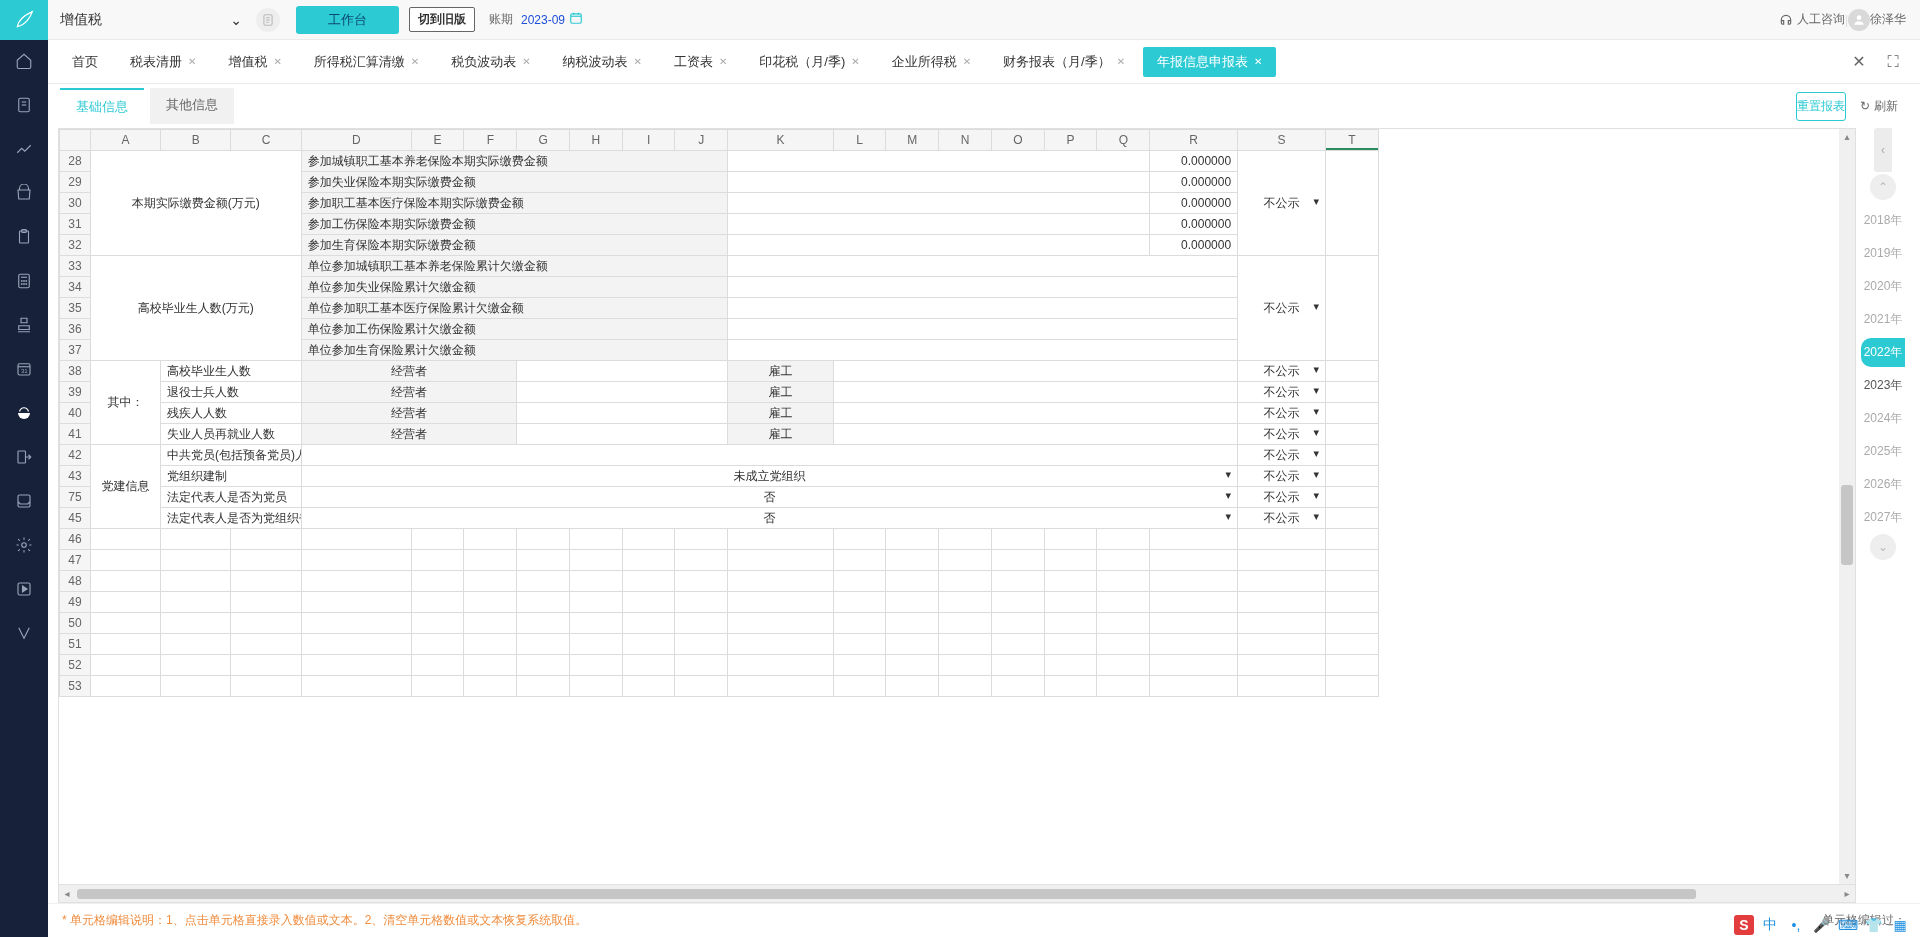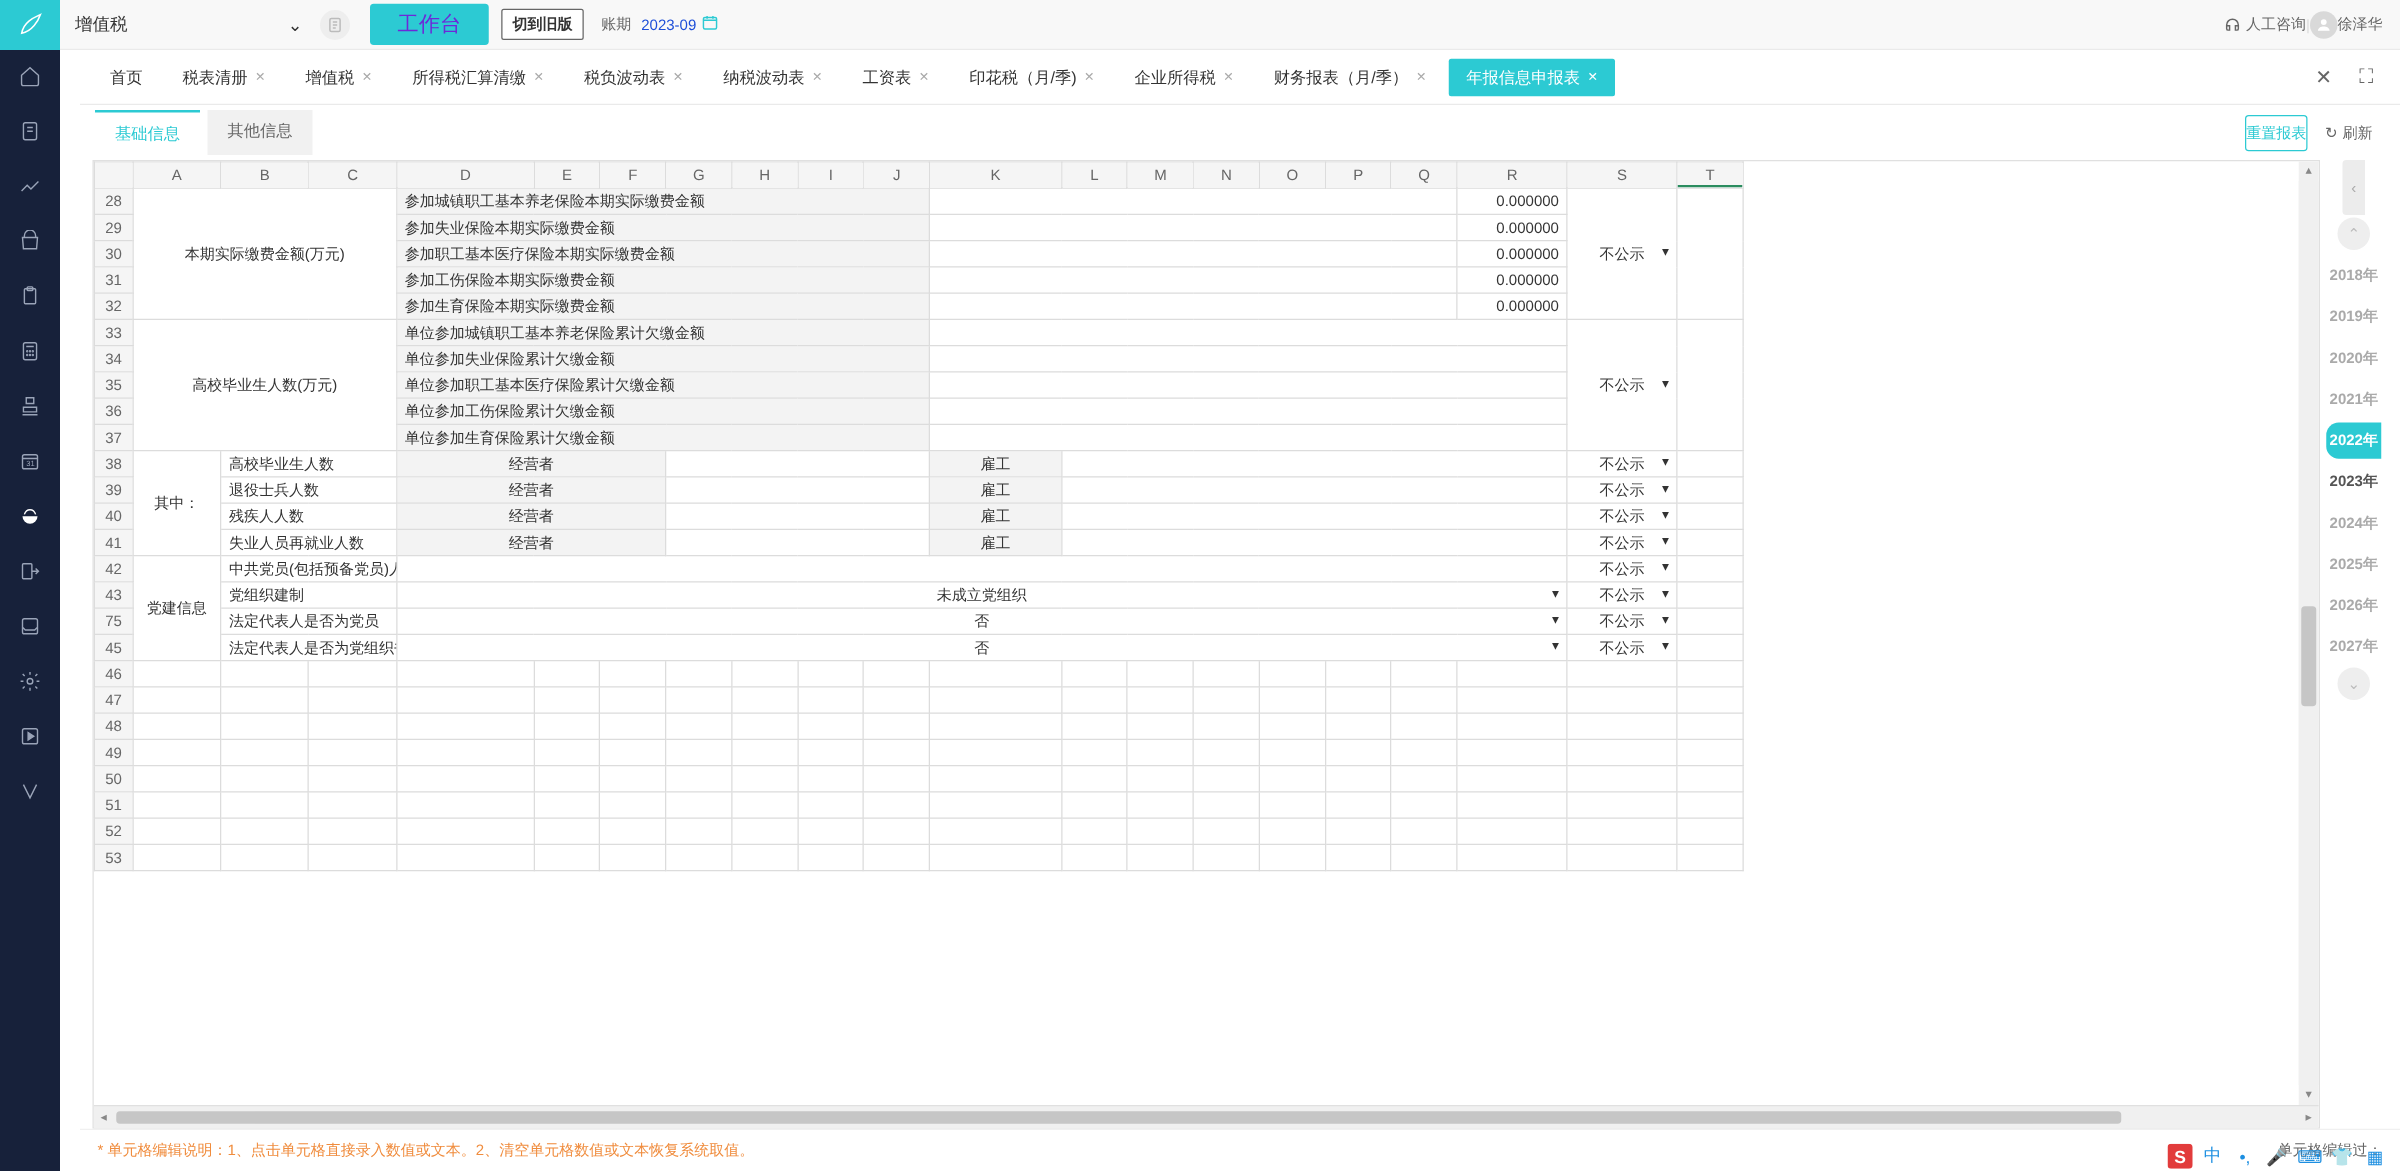"工作台" .workbench-btn { color: #6d28d9 -> #0c4a6e; font-size: 17px -> 13px; padding: 5px 22px -> 5px 32px }
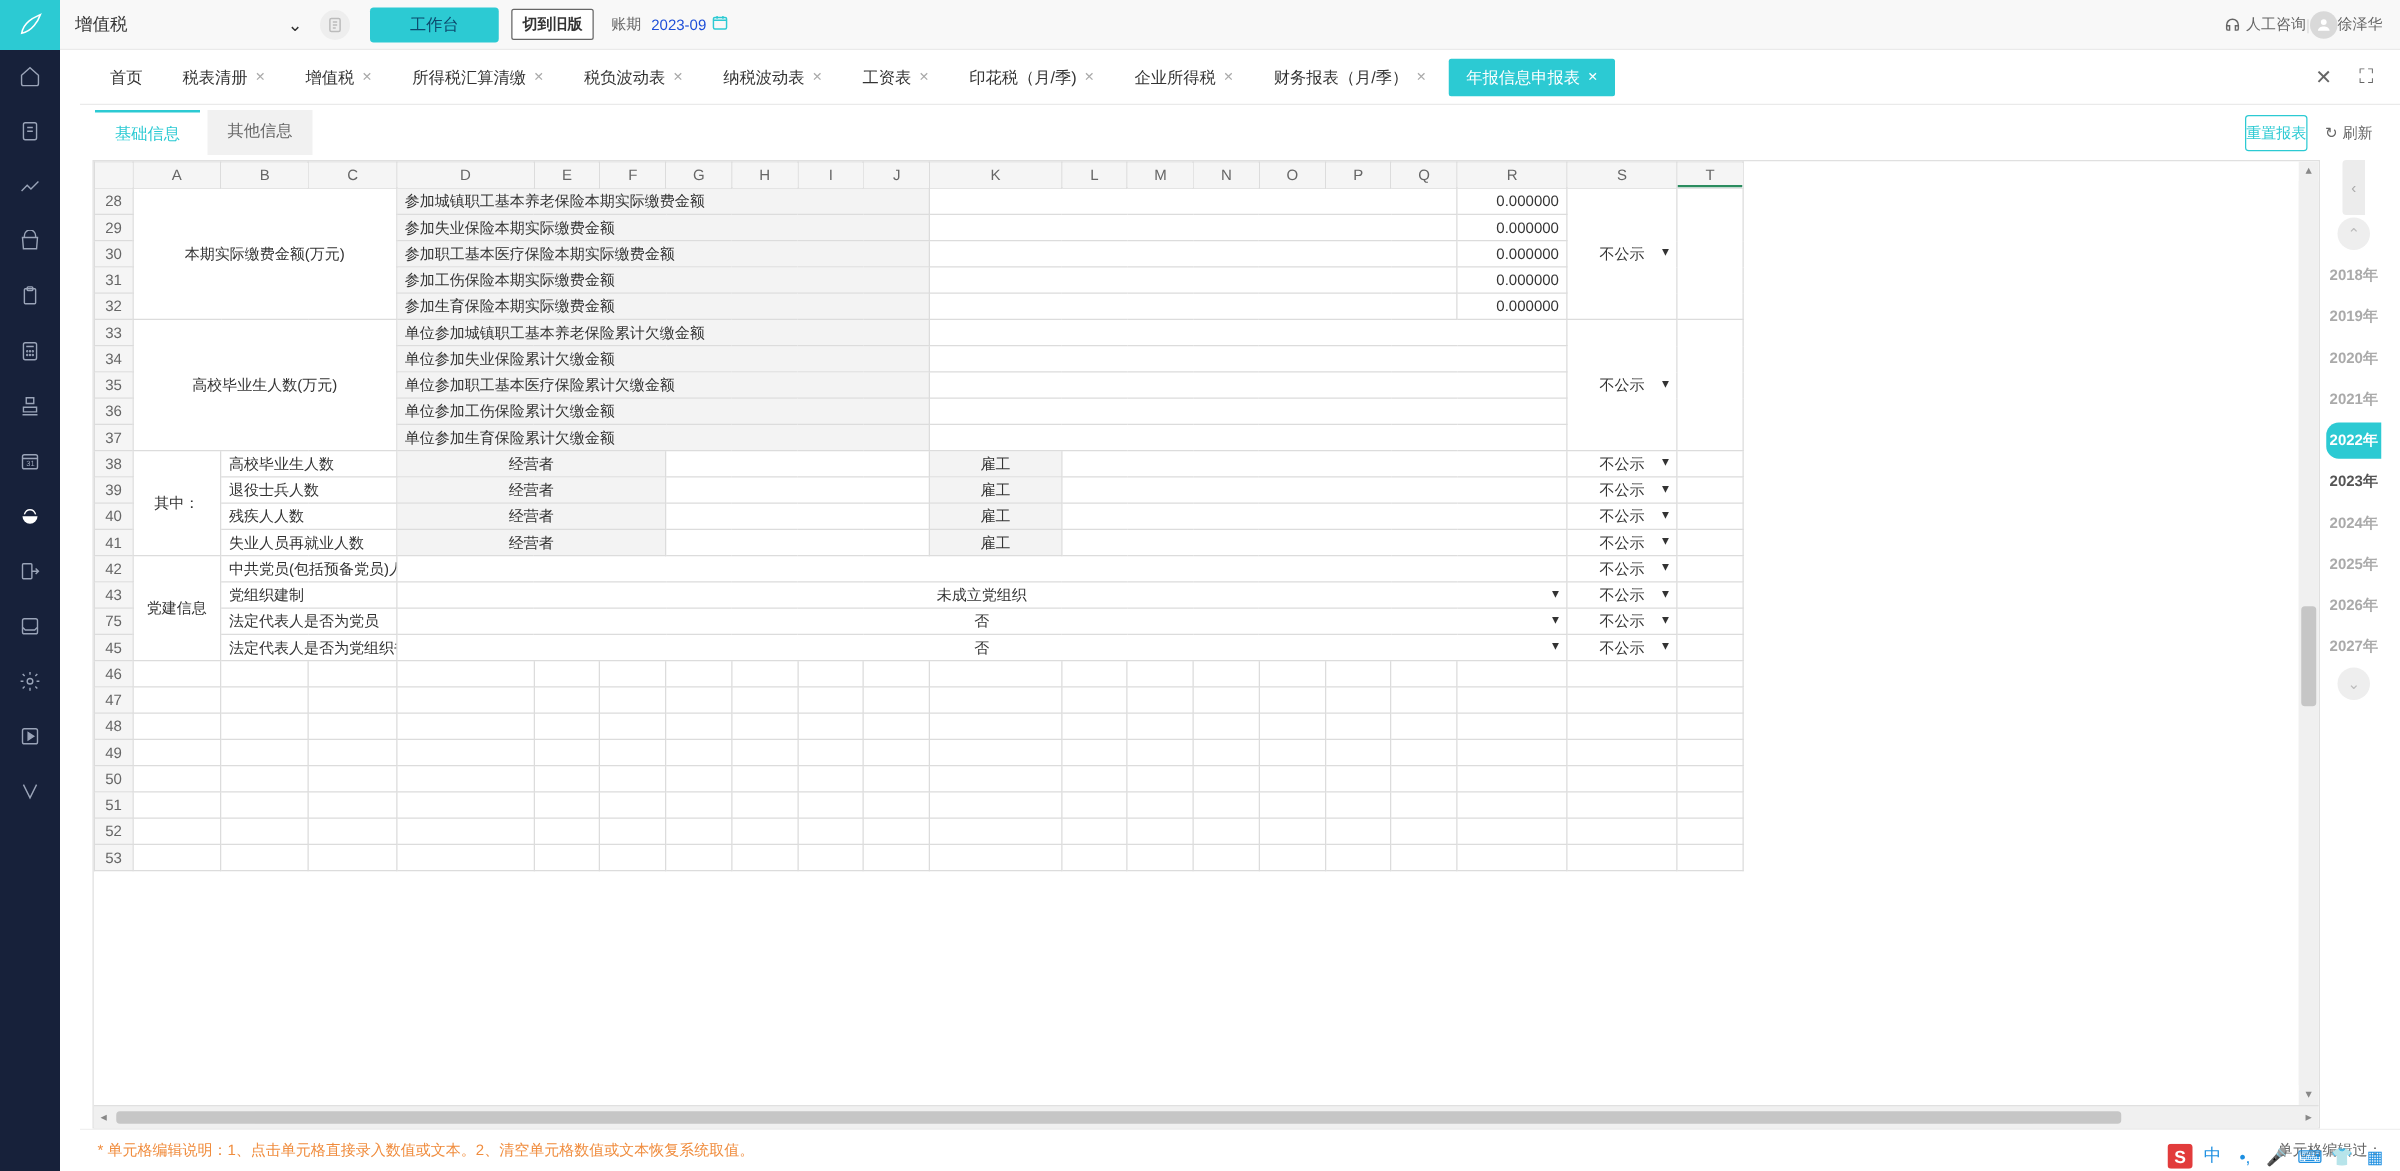"首页" .layout { gap: 16px -> none }
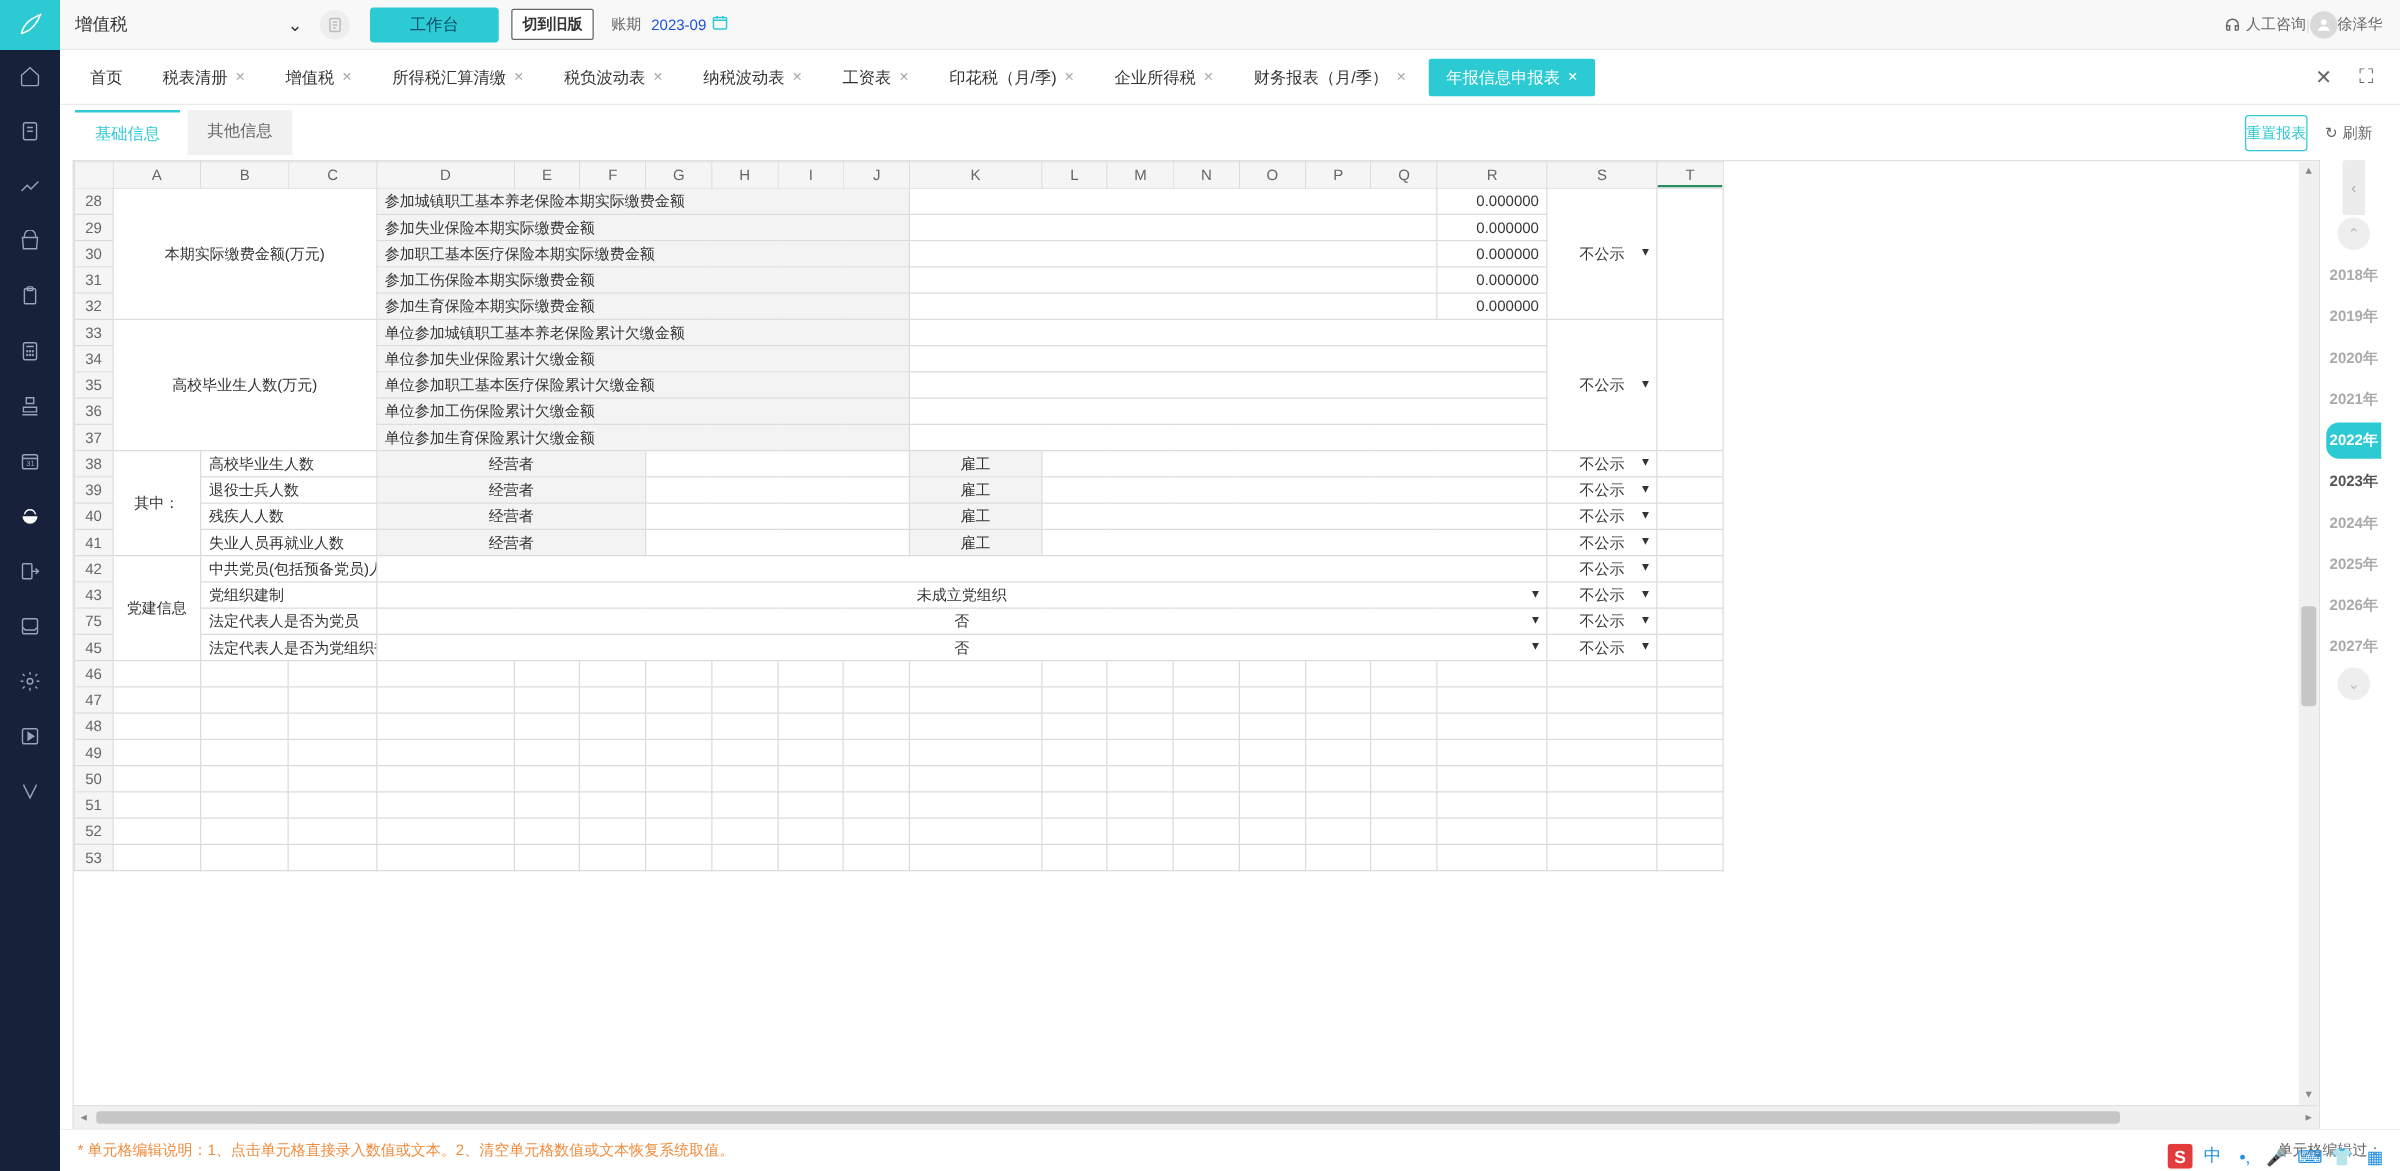"2018年" .year-rail { font-weight: bold -> none }
